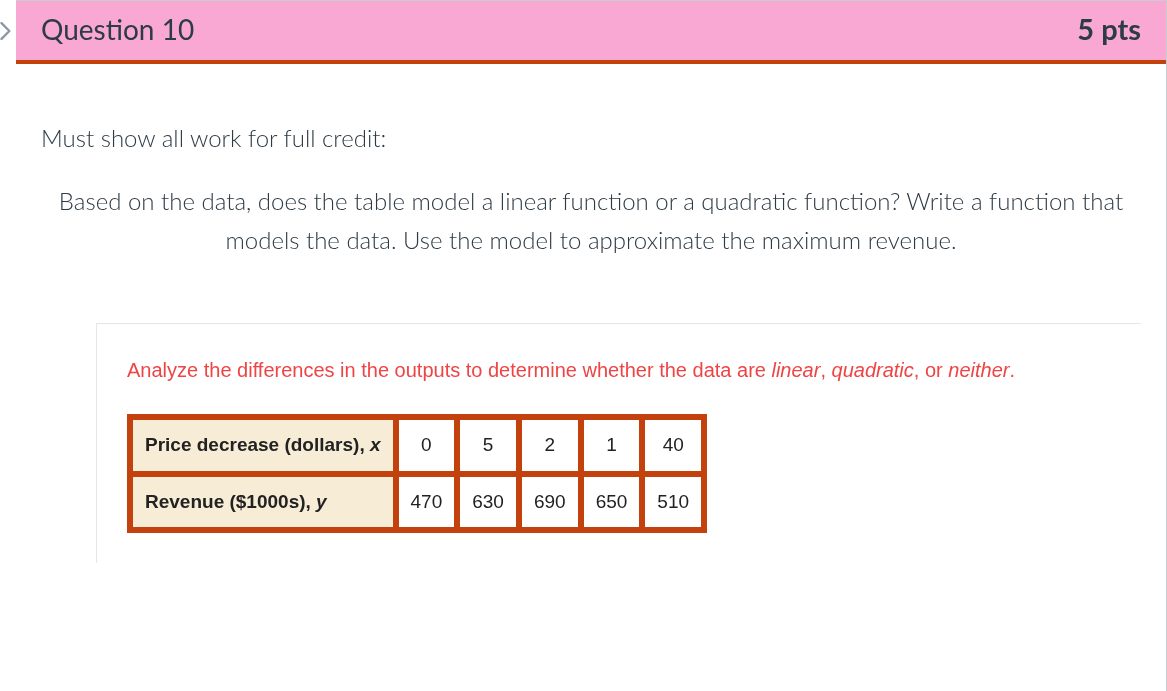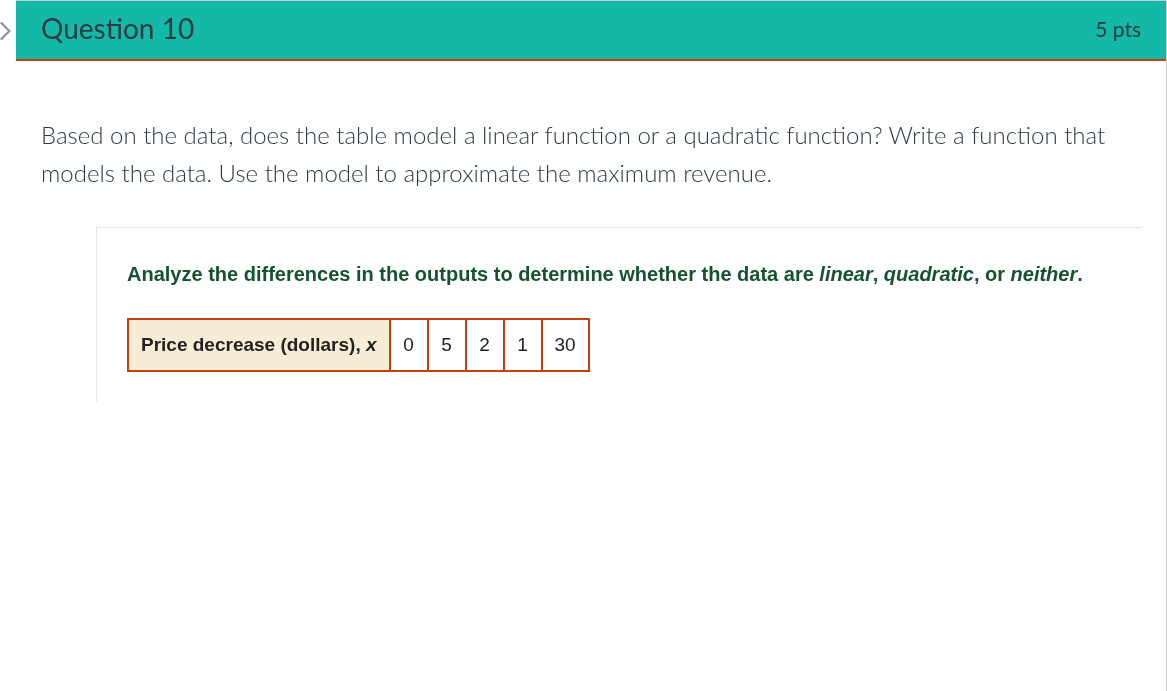"Question 10" .question-header { align-items: center -> flex-end; background: #14b8a6 -> #f9a8d4; border-bottom: 2px solid #c2410c -> 4px solid #c2410c }
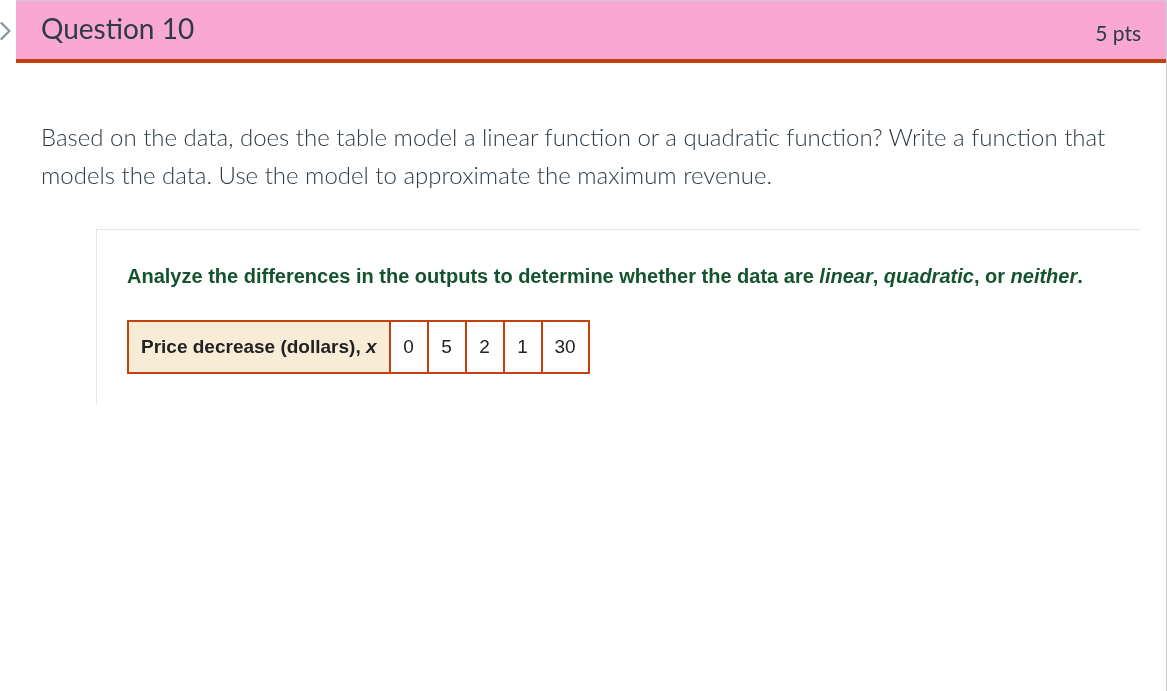"5 pts" .question-points { font-size: 21px -> 29px; font-weight: 400 -> 700 }
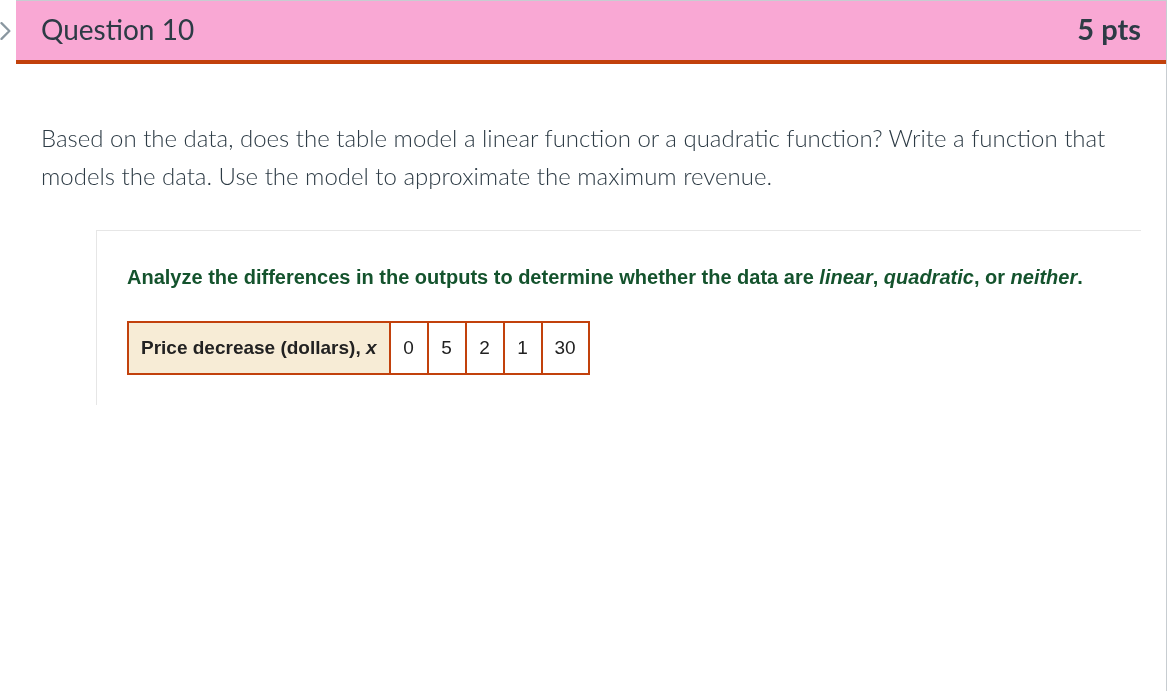"Must show all work for" div.instruction { html: none -> <div>Must show all work for full credit:</div> }
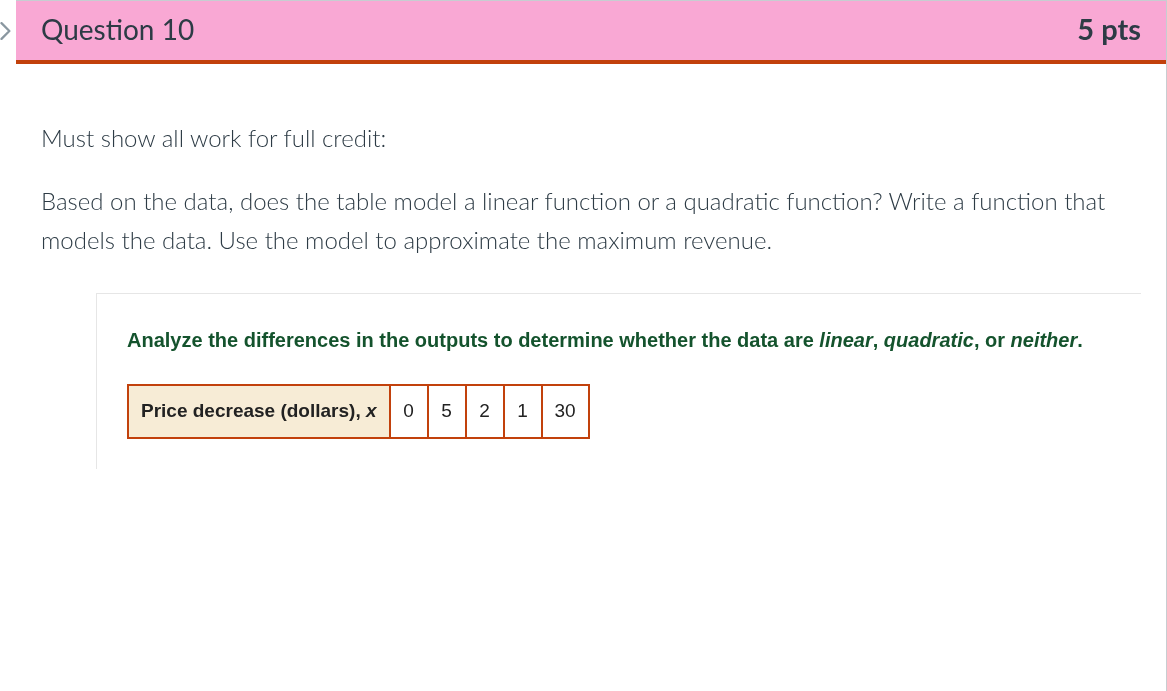"Based on the data, does" .prompt { margin-bottom: 34px -> 64px; text-align: none -> center }
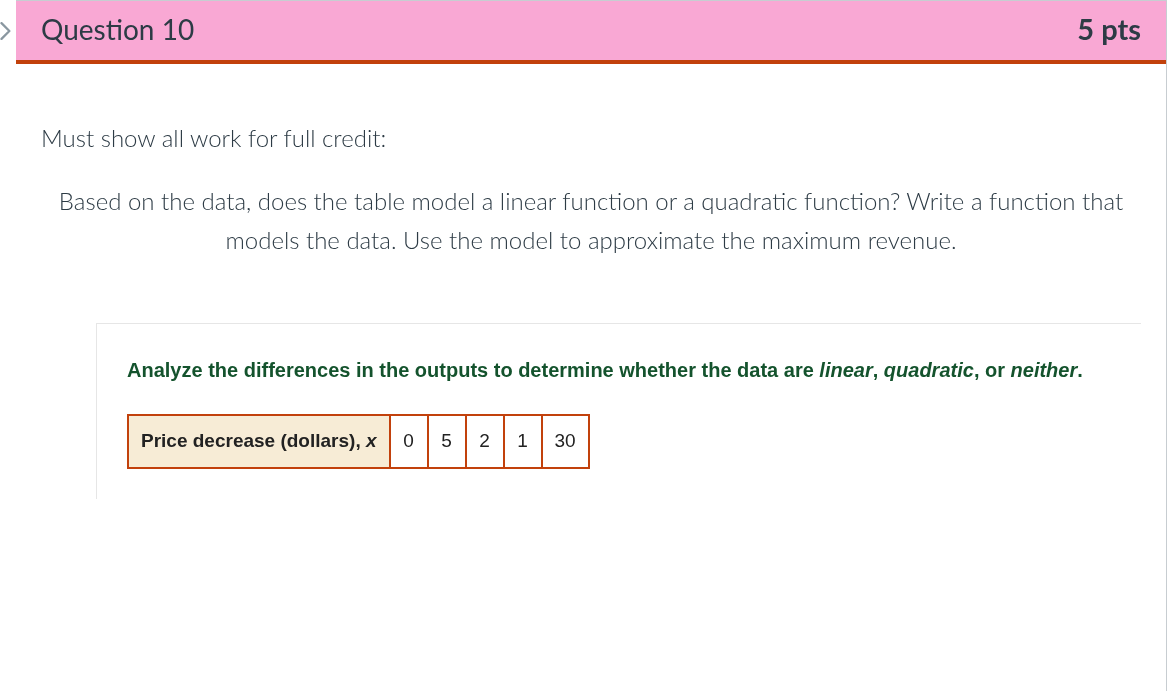"Analyze the differences in the" .analyze-text { color: #14532d -> #ef4444; font-weight: 700 -> 400 }
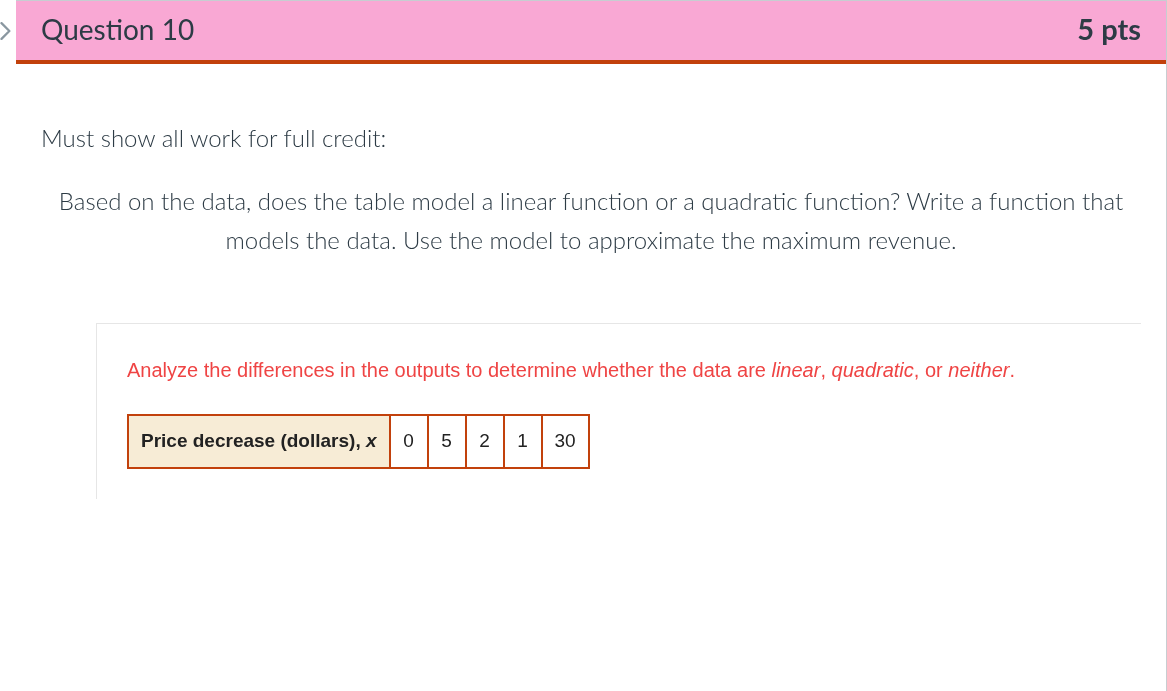"Price decrease (dollars), x" table.data-table td, table.data-table th { border: 2px solid #c2410c -> 6px solid #c2410c }
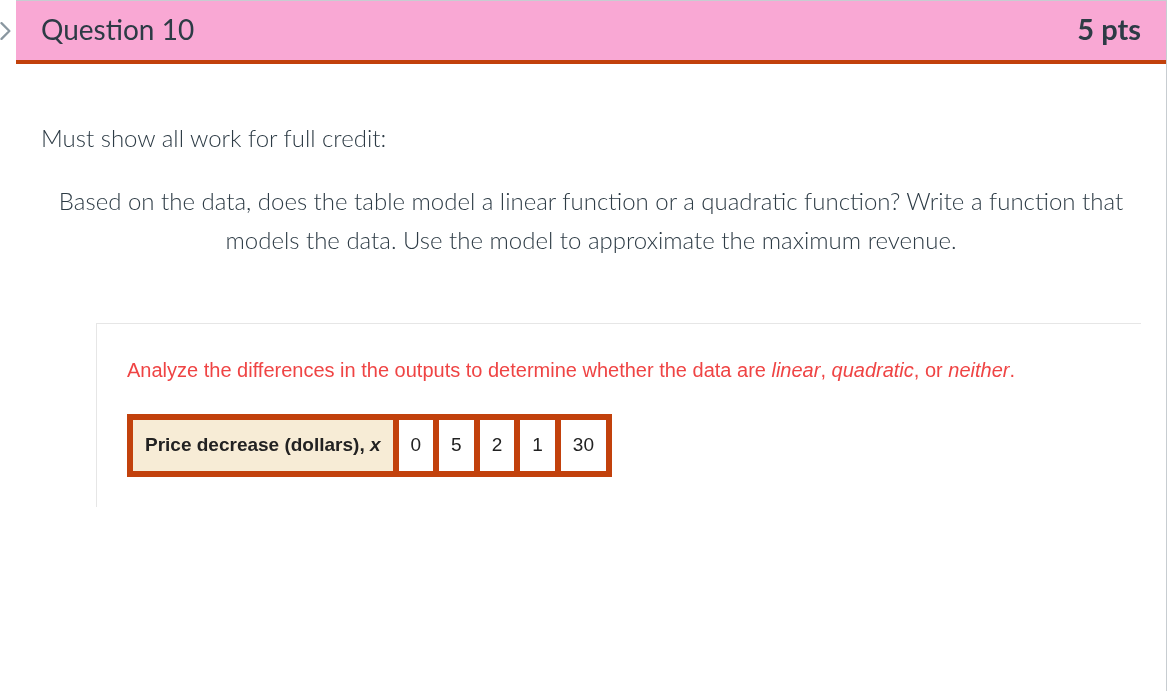"30" td.num { text: 30 -> 40 }
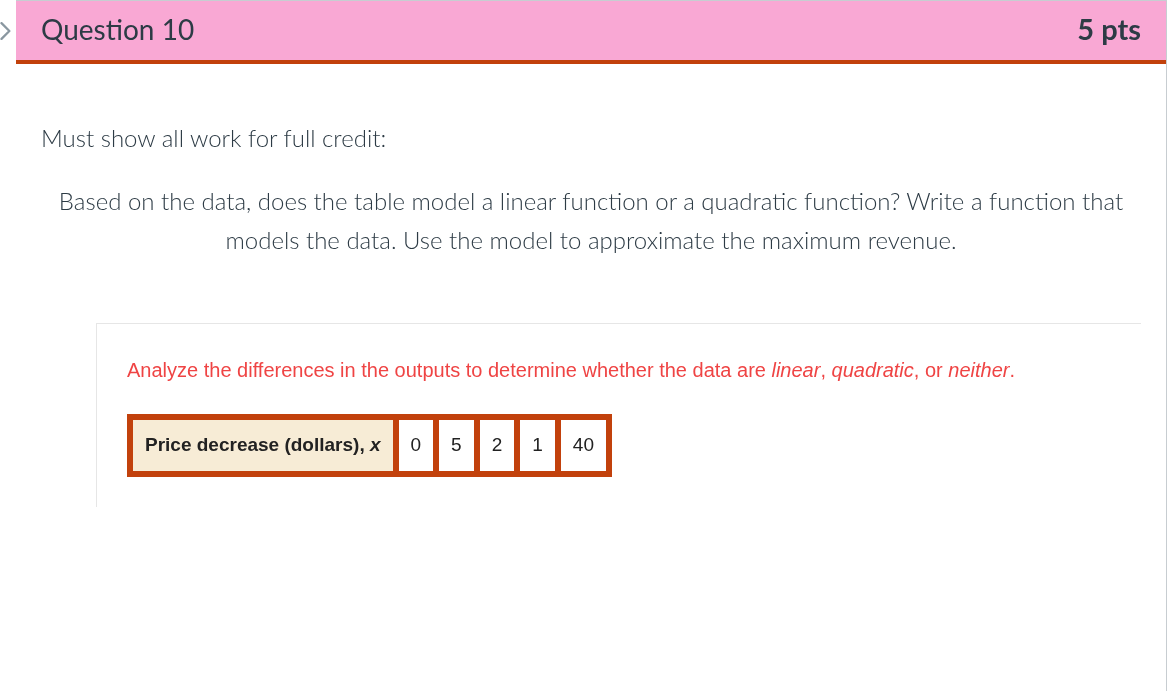"Revenue ($1000s), y" tr { html: none -> <tr> <td> <span>Revenue ($1000s), </span><span>y</span> </td> <td>470</td> <td>630</td> <td>690</td> <td>650</td> <td>510</td> </tr> }
